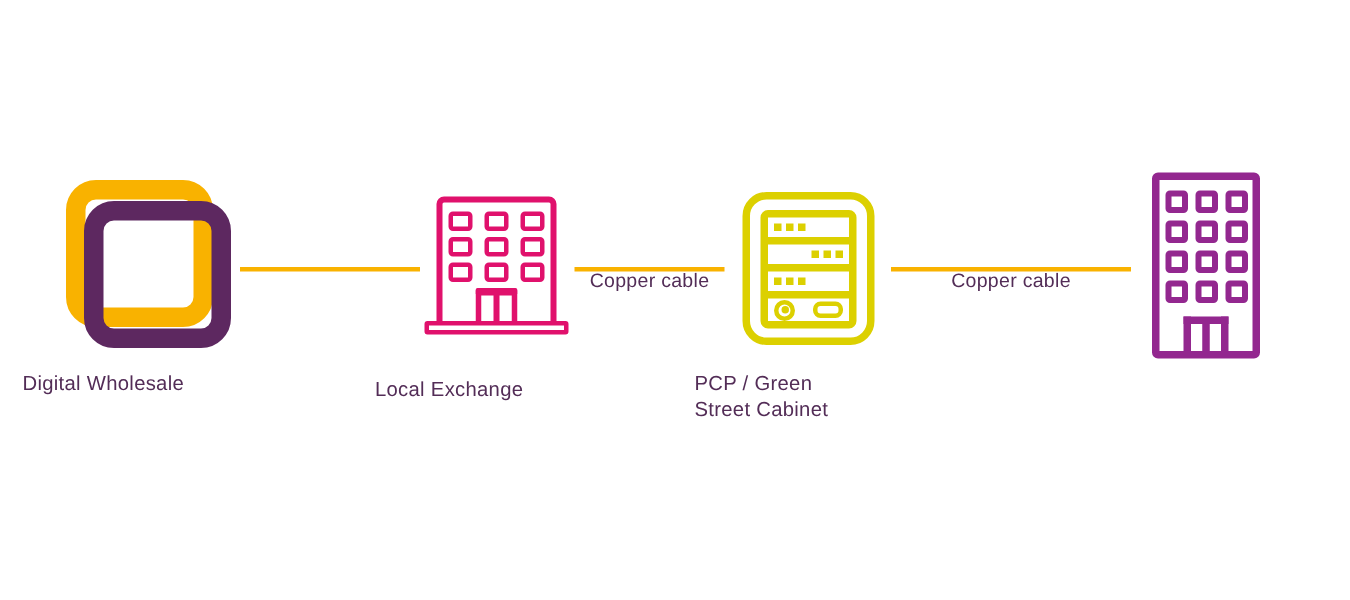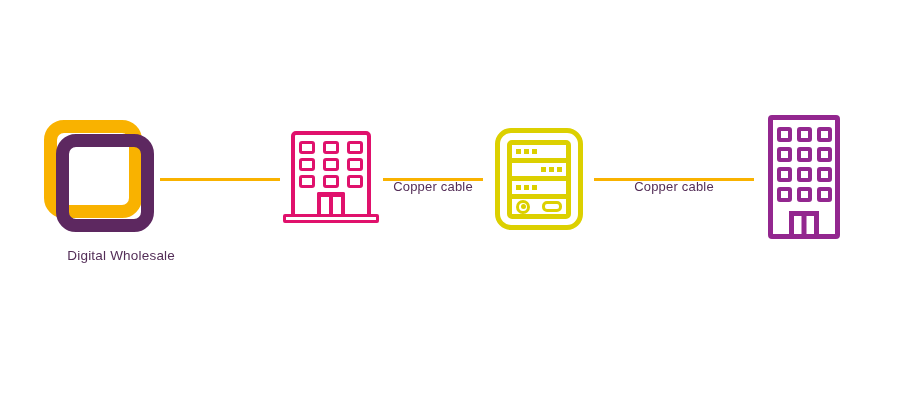"Digital Wholesale" .caption { text-align: right -> left }
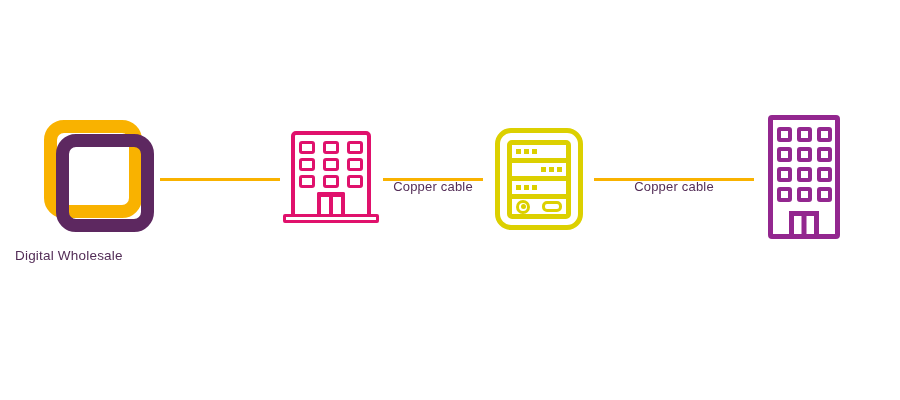"Local Exchange" div.caption { html: none -> <div> <div>Local Exchange</div> </div> }
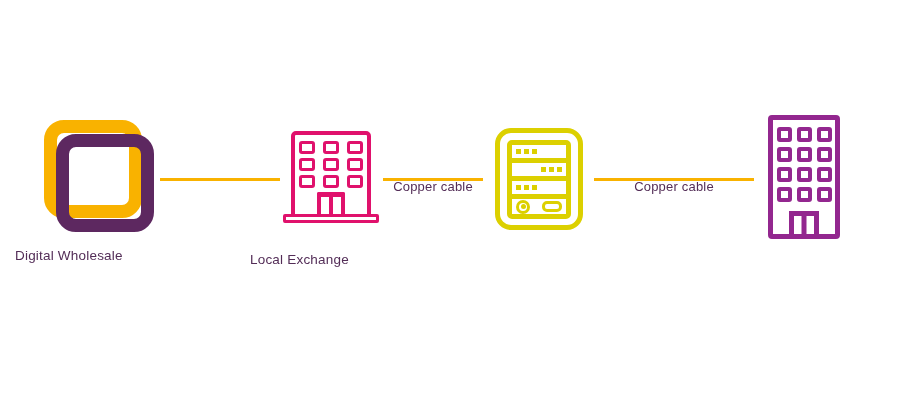"PCP / Green" div.caption { html: none -> <div> <div>PCP / Green</div> <div>Street Cabinet</div> </div> }
